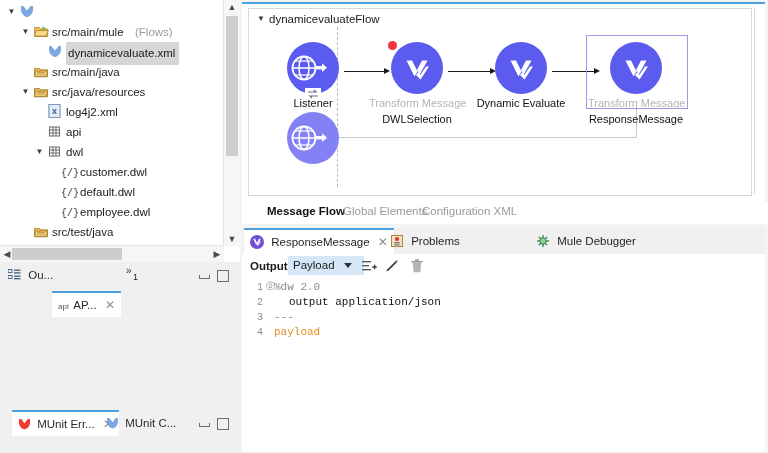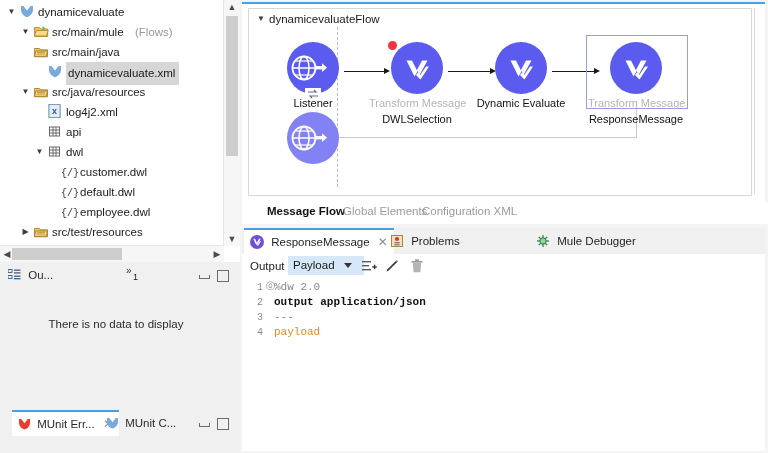"dynamicevaluate" span.lbl { html: <span>dynamicevaluate</span> -> none }
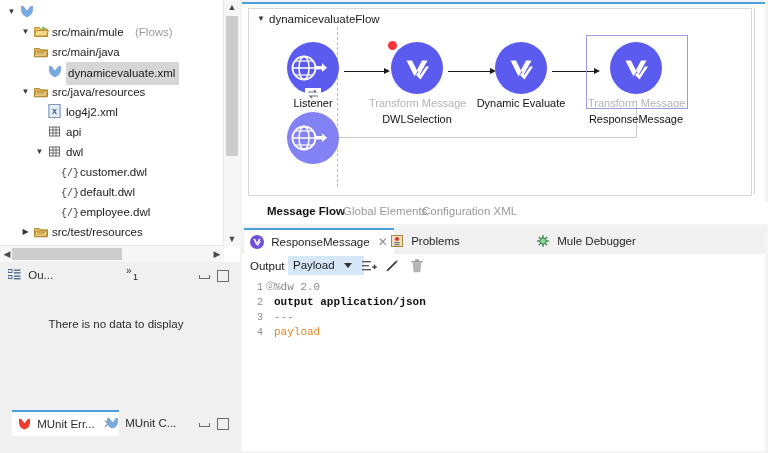"src/main/java" div.trow { order: before "dynamicevaluate.xml" -> after "dynamicevaluate.xml" }
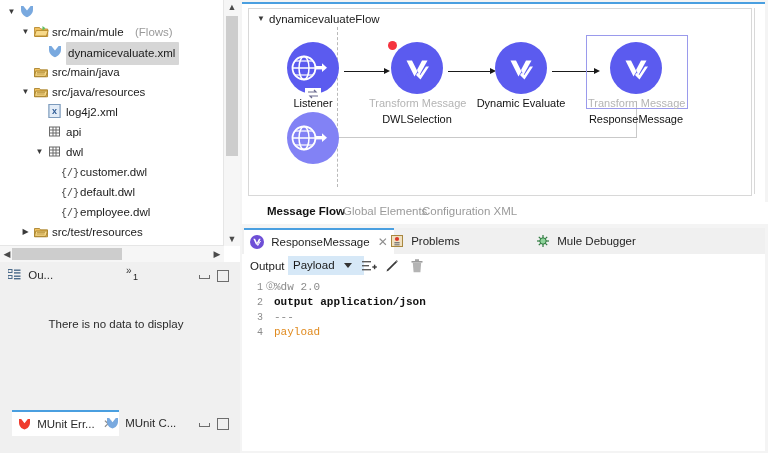"src/test/java" div.trow { html: none -> <div> <span><svg> <path></path> <path></path> <line></line> <line></line> </svg></span> <span>src/test/java</span> </div> }
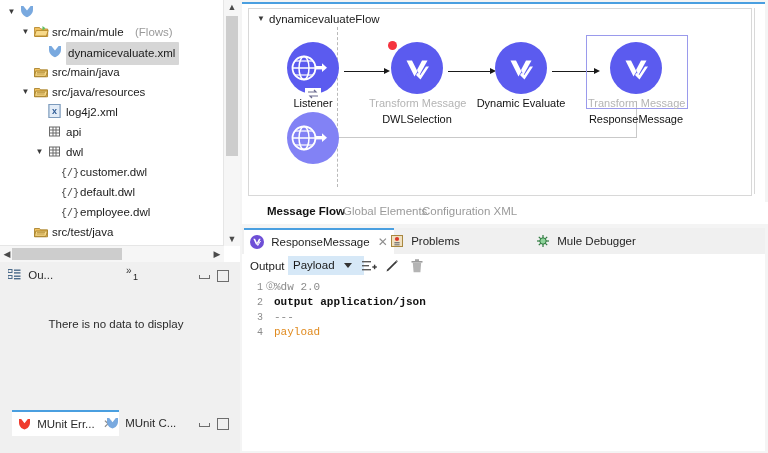"Output" div.tb-item { font-weight: none -> bold }
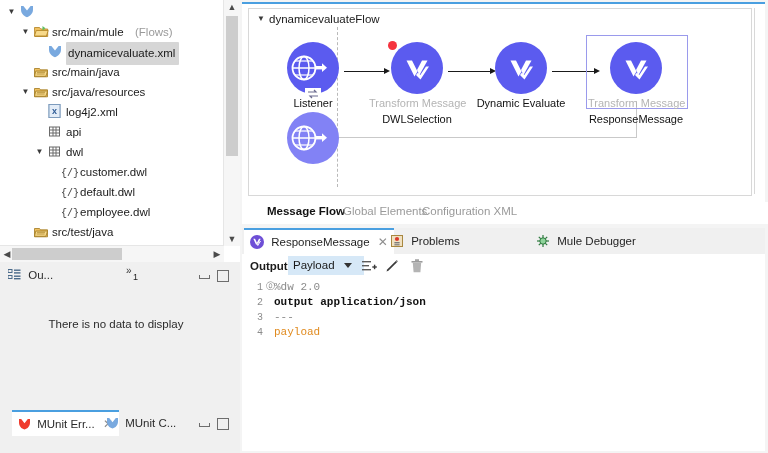"output application/json" .c-key { font-weight: bold -> normal; margin-left: none -> 15px }
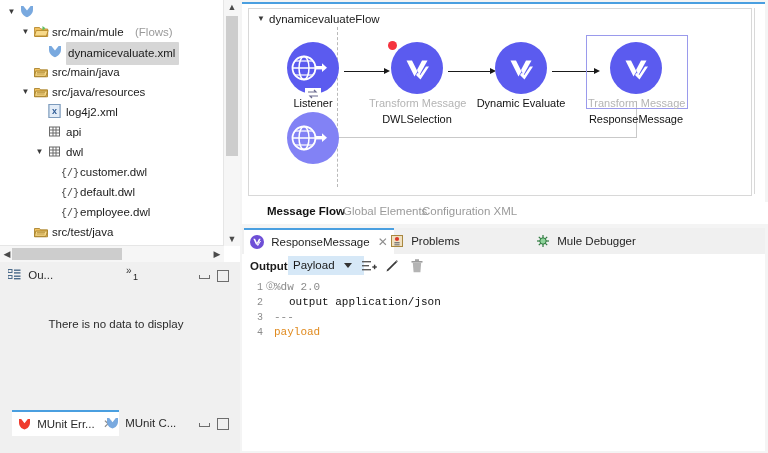"There is no data to" div.outline-body { html: <div> <div>There is no data to display</div> </div> -> none }
